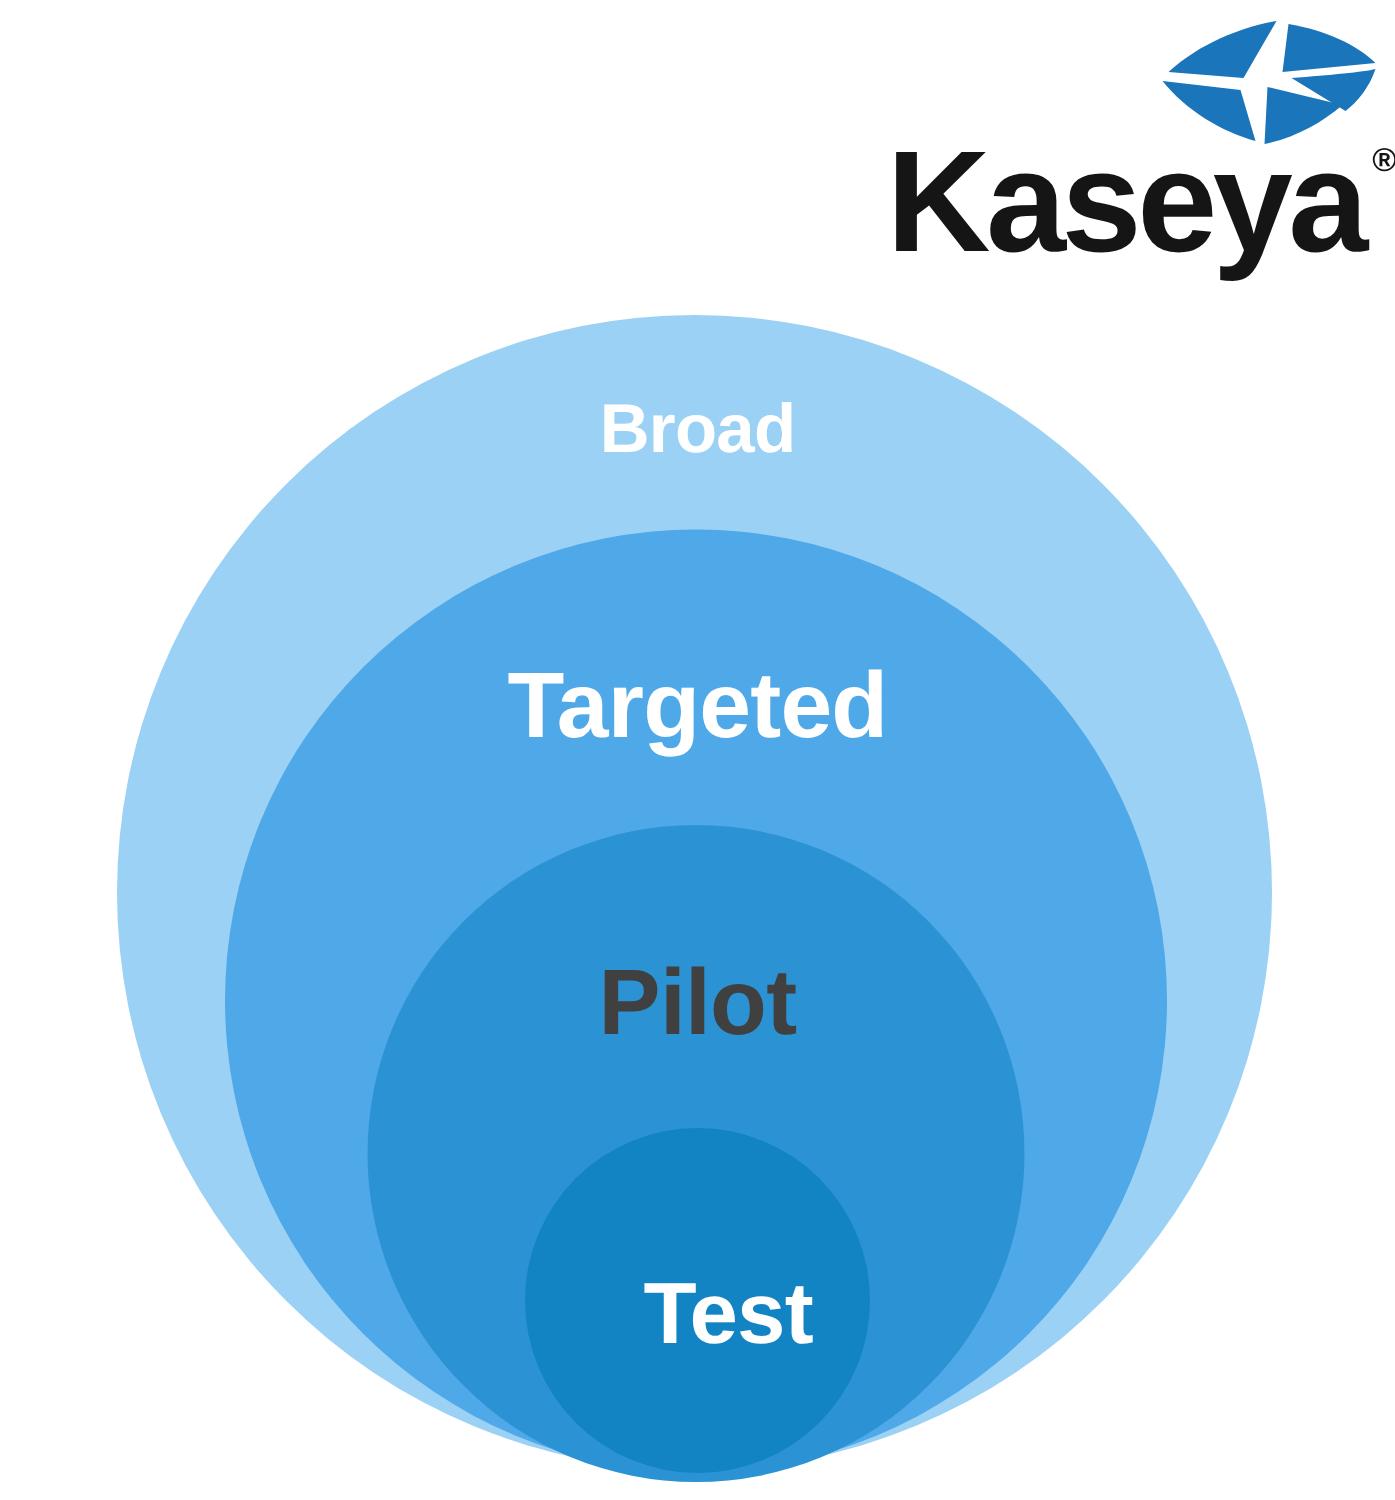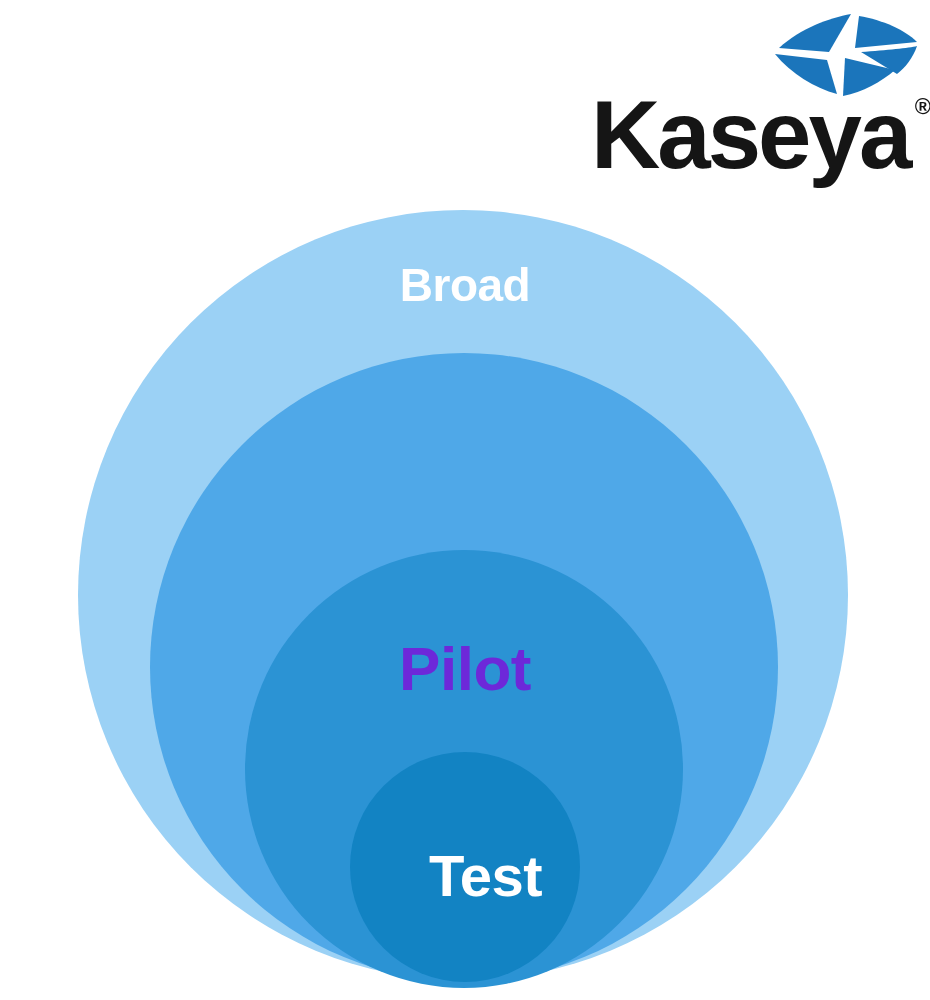"Targeted" div.ring-label { html: none -> <div>Targeted</div> }
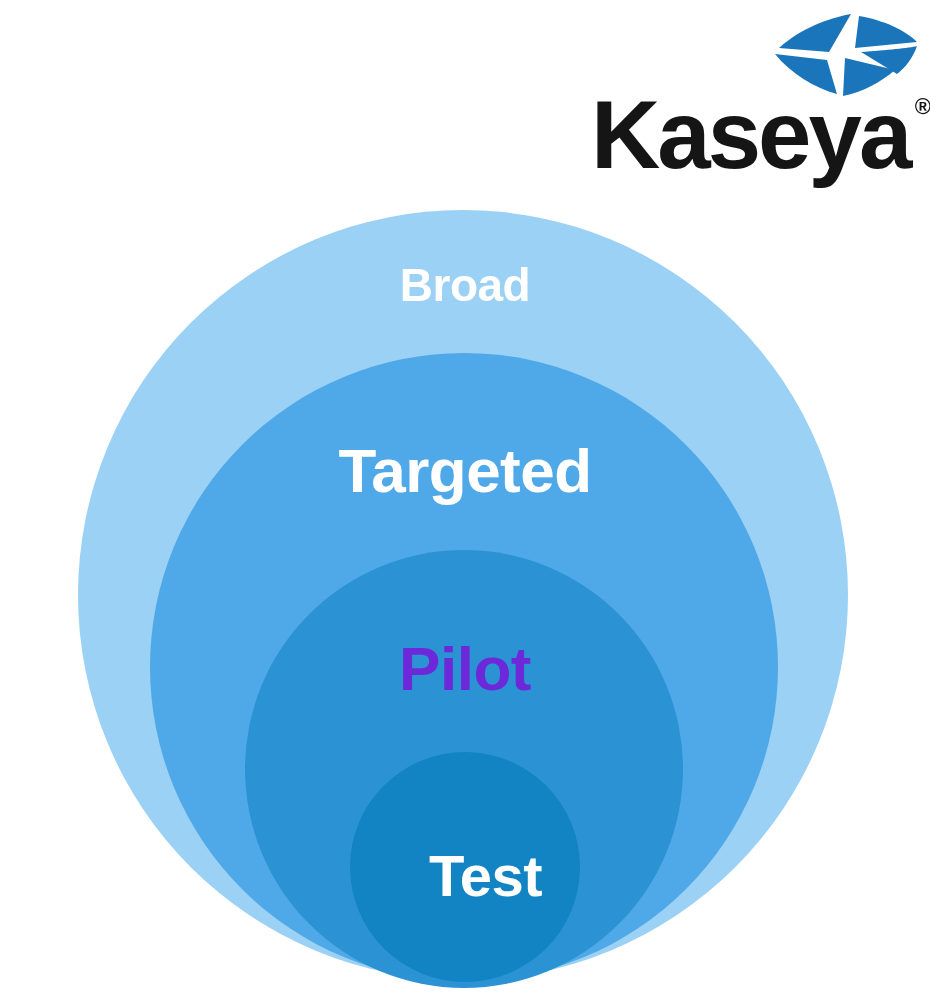"Pilot" div.ring-label { color: #6d28d9 -> #404040 }
